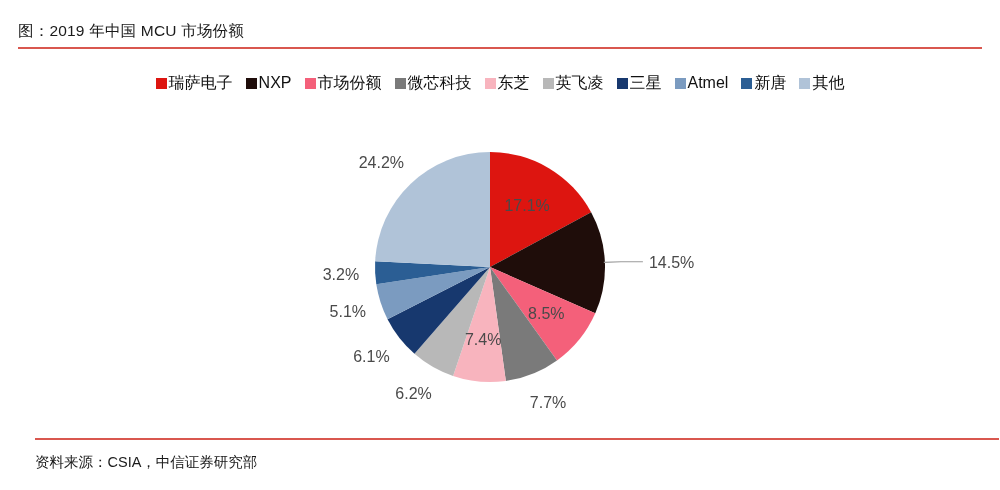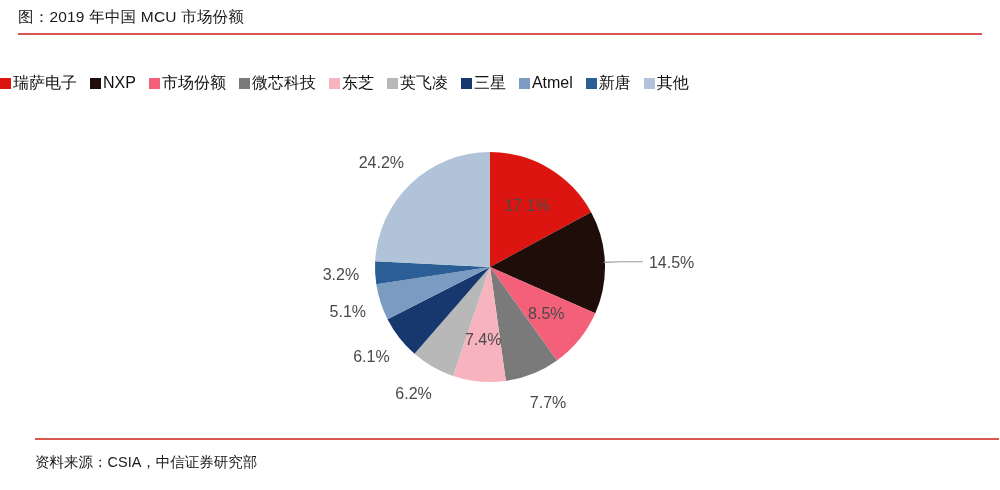"图：2019 年中国 MCU 市场份额" .title-block { top: 6px -> 20px }
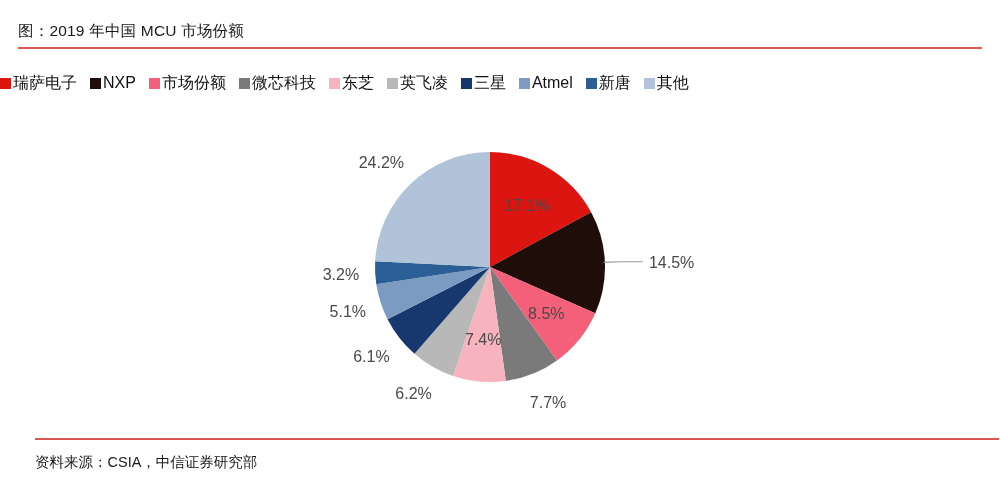"瑞萨电子" .legend { justify-content: none -> center }
